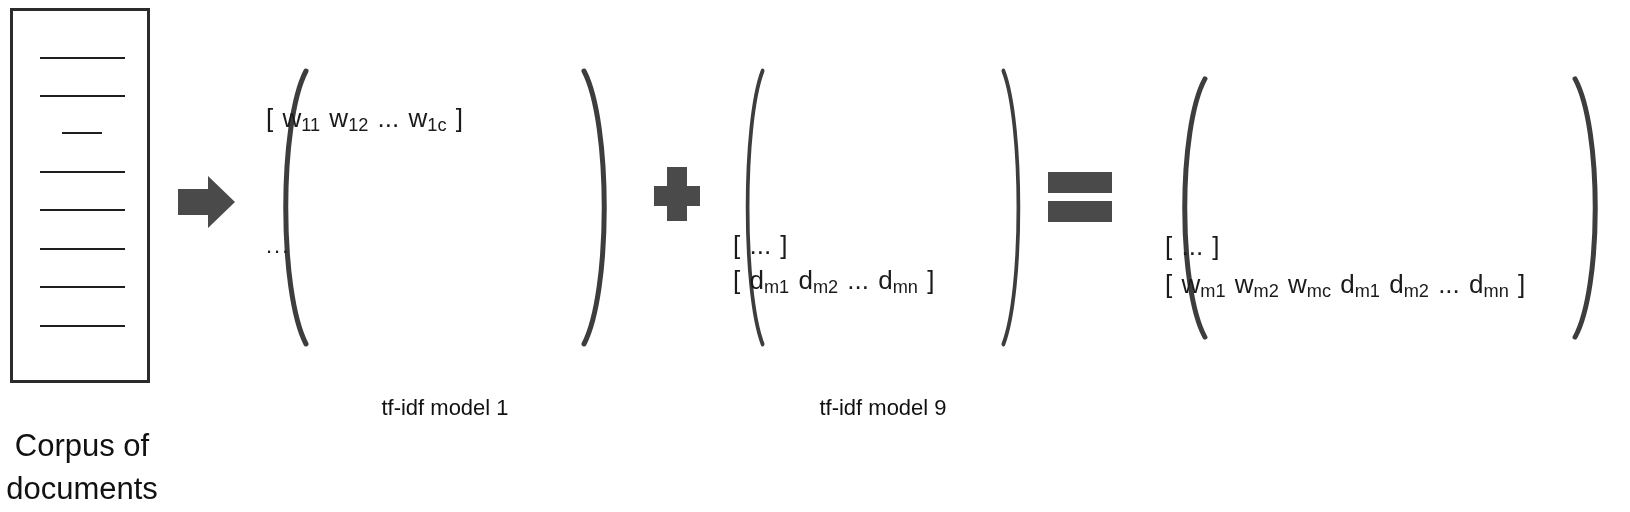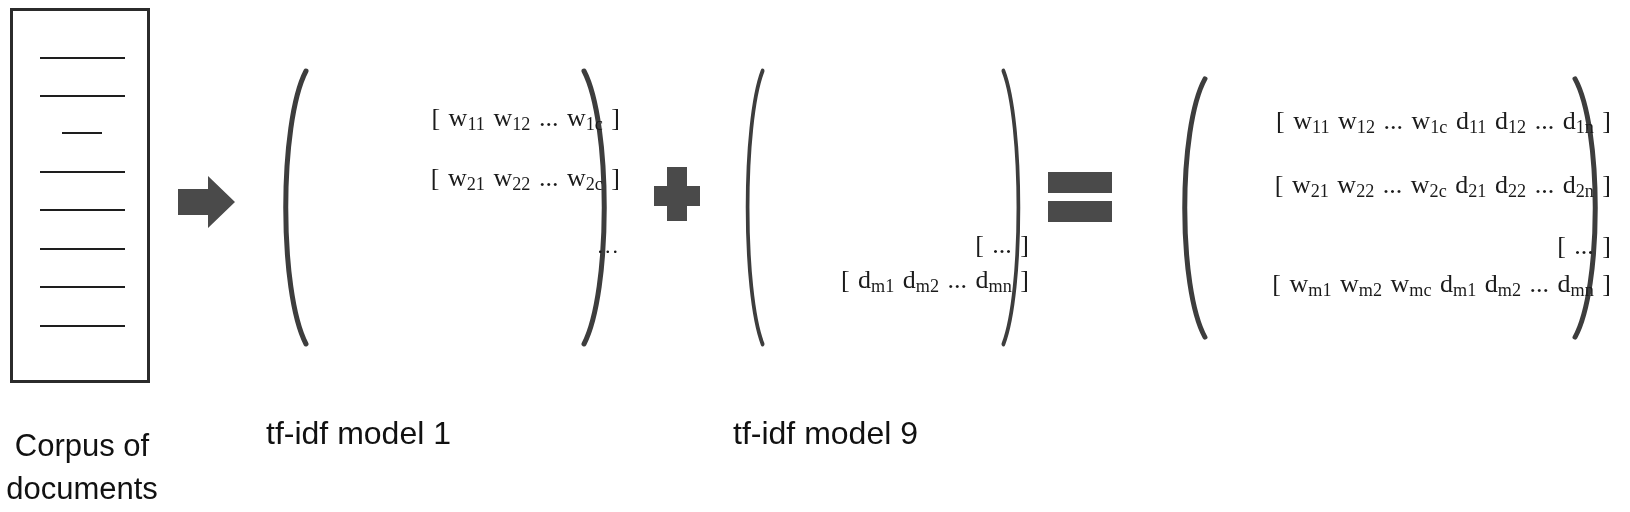"[ w11 w12 ... w1c" .mrow { font-family: Liberation Serif, serif -> none; right: 4px -> 10px; text-align: right -> left }
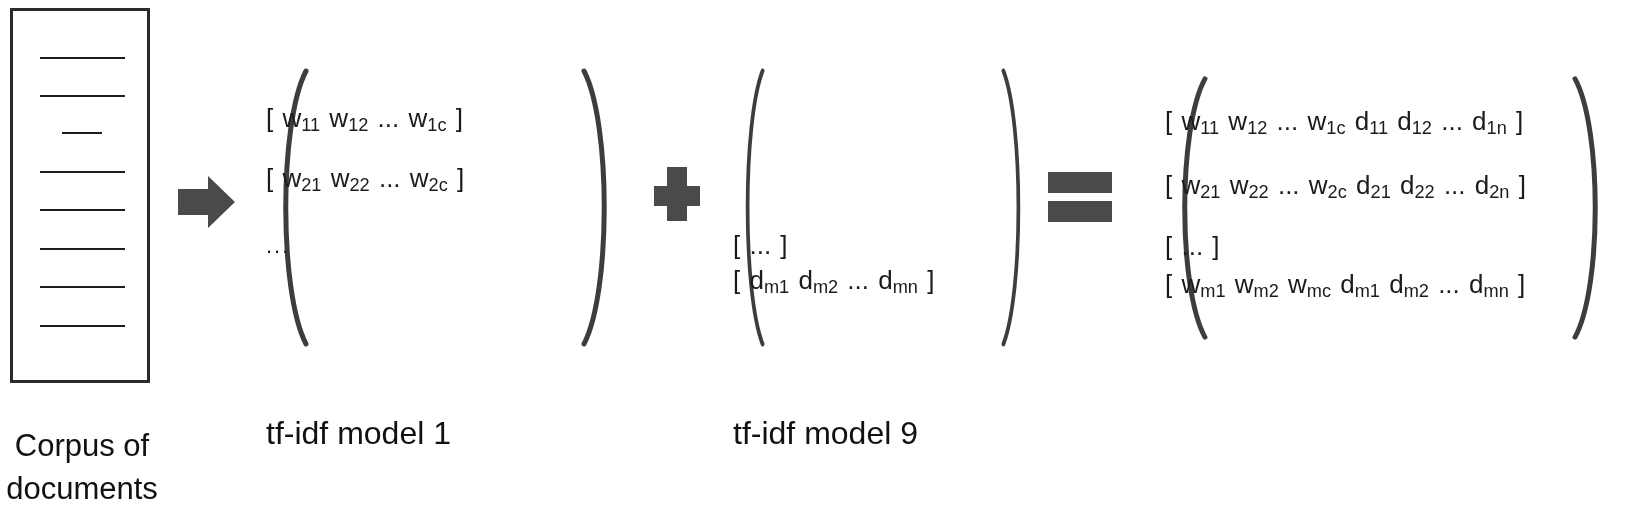"[ w11 w12 ... w1c d11" div.mrow { html: <div>[ w<sub>11</sub> w<sub>12</sub> ... w<sub>1c</sub> d<sub>11</sub> d<sub>12</sub> ... d<sub>1n</sub> ]</div> -> none }
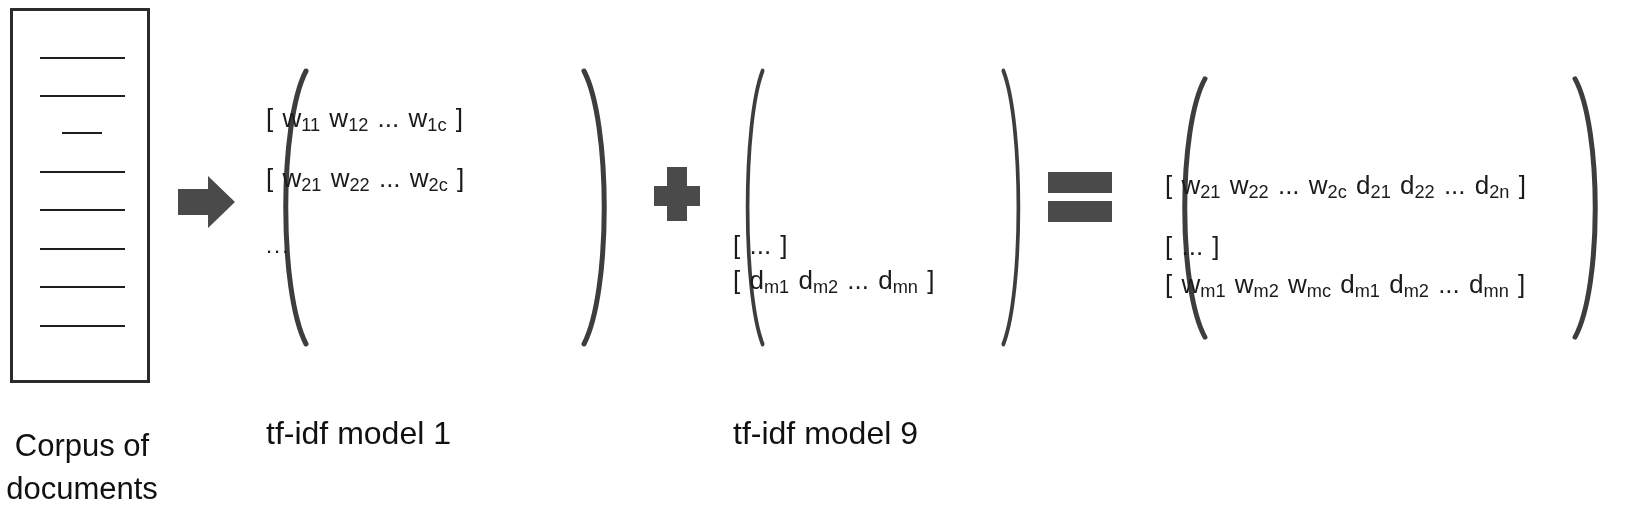"[ w21 w22 ... w2c ]" div.mrow { html: <div>[ w<sub>21</sub> w<sub>22</sub> ... w<sub>2c</sub> ]</div> -> none }
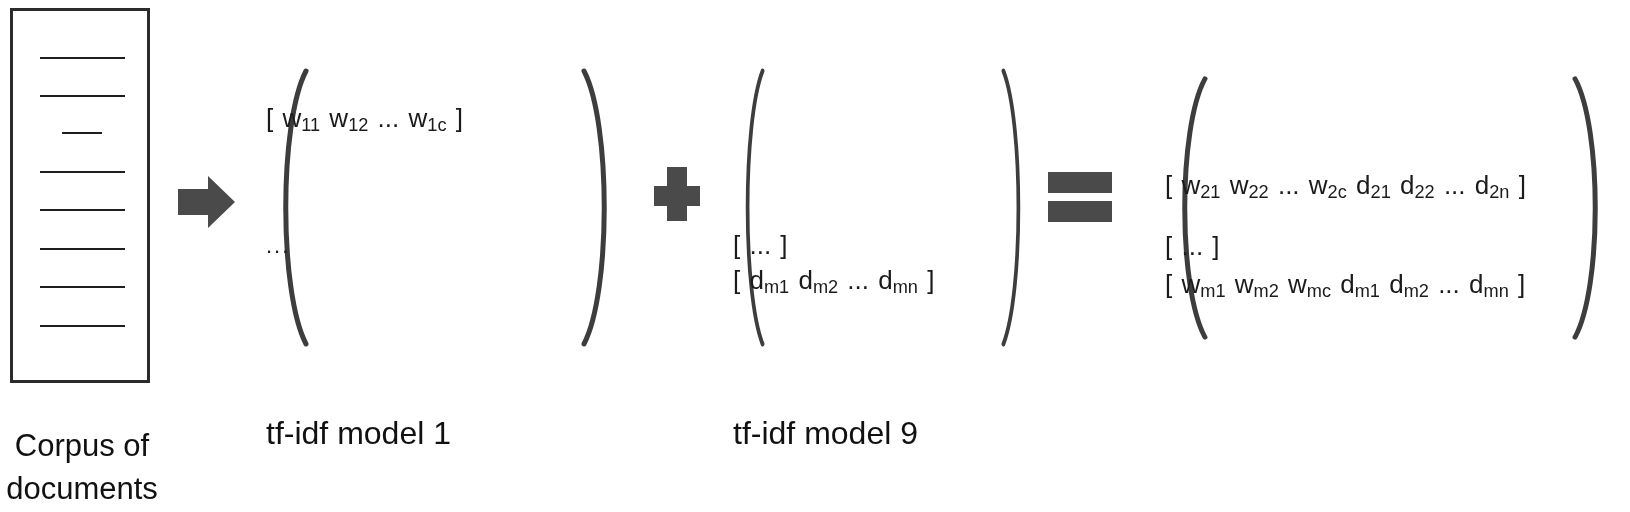"[ w21 w22 ... w2c" div.mrow { html: <div>[ w<sub>21</sub> w<sub>22</sub> ... w<sub>2c</sub> d<sub>21</sub> d<sub>22</sub> ... d<sub>2n</sub> ]</div> -> none }
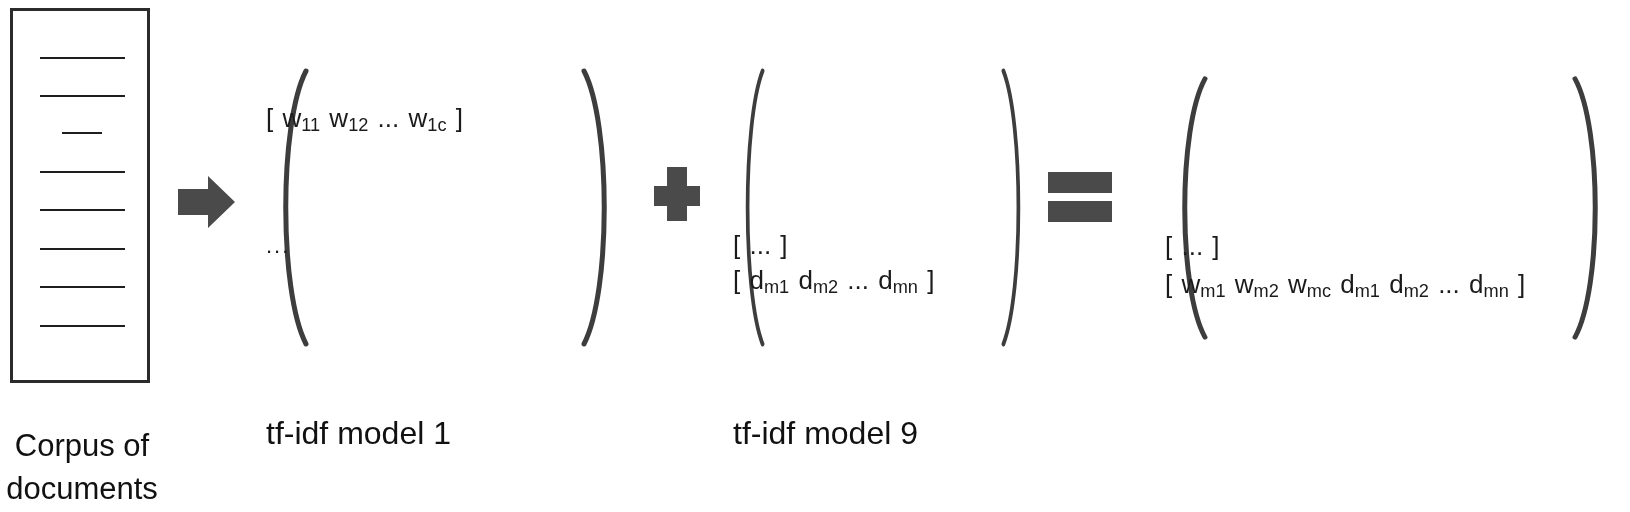"tf-idf model 1" .mlabel { font-size: 32px -> 22px; margin-top: 25px -> none; text-align: left -> center }
